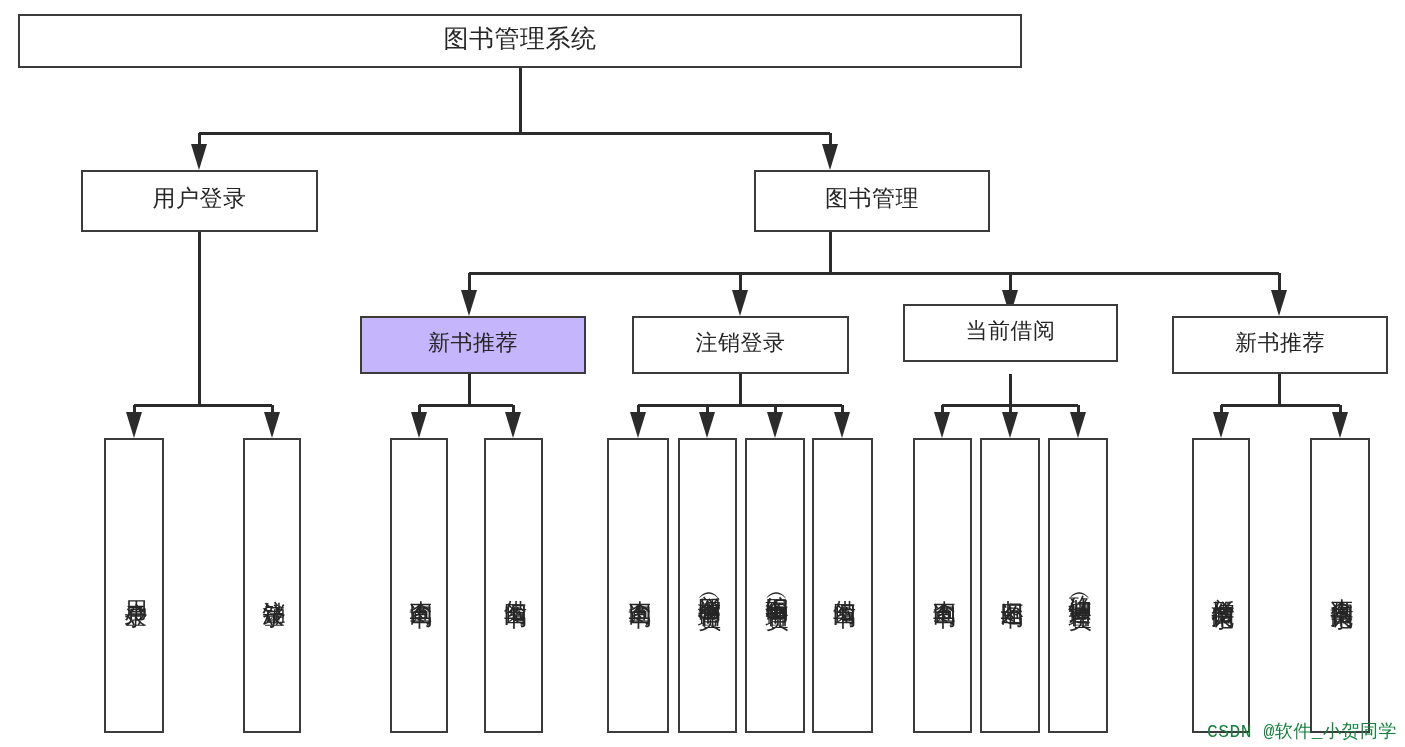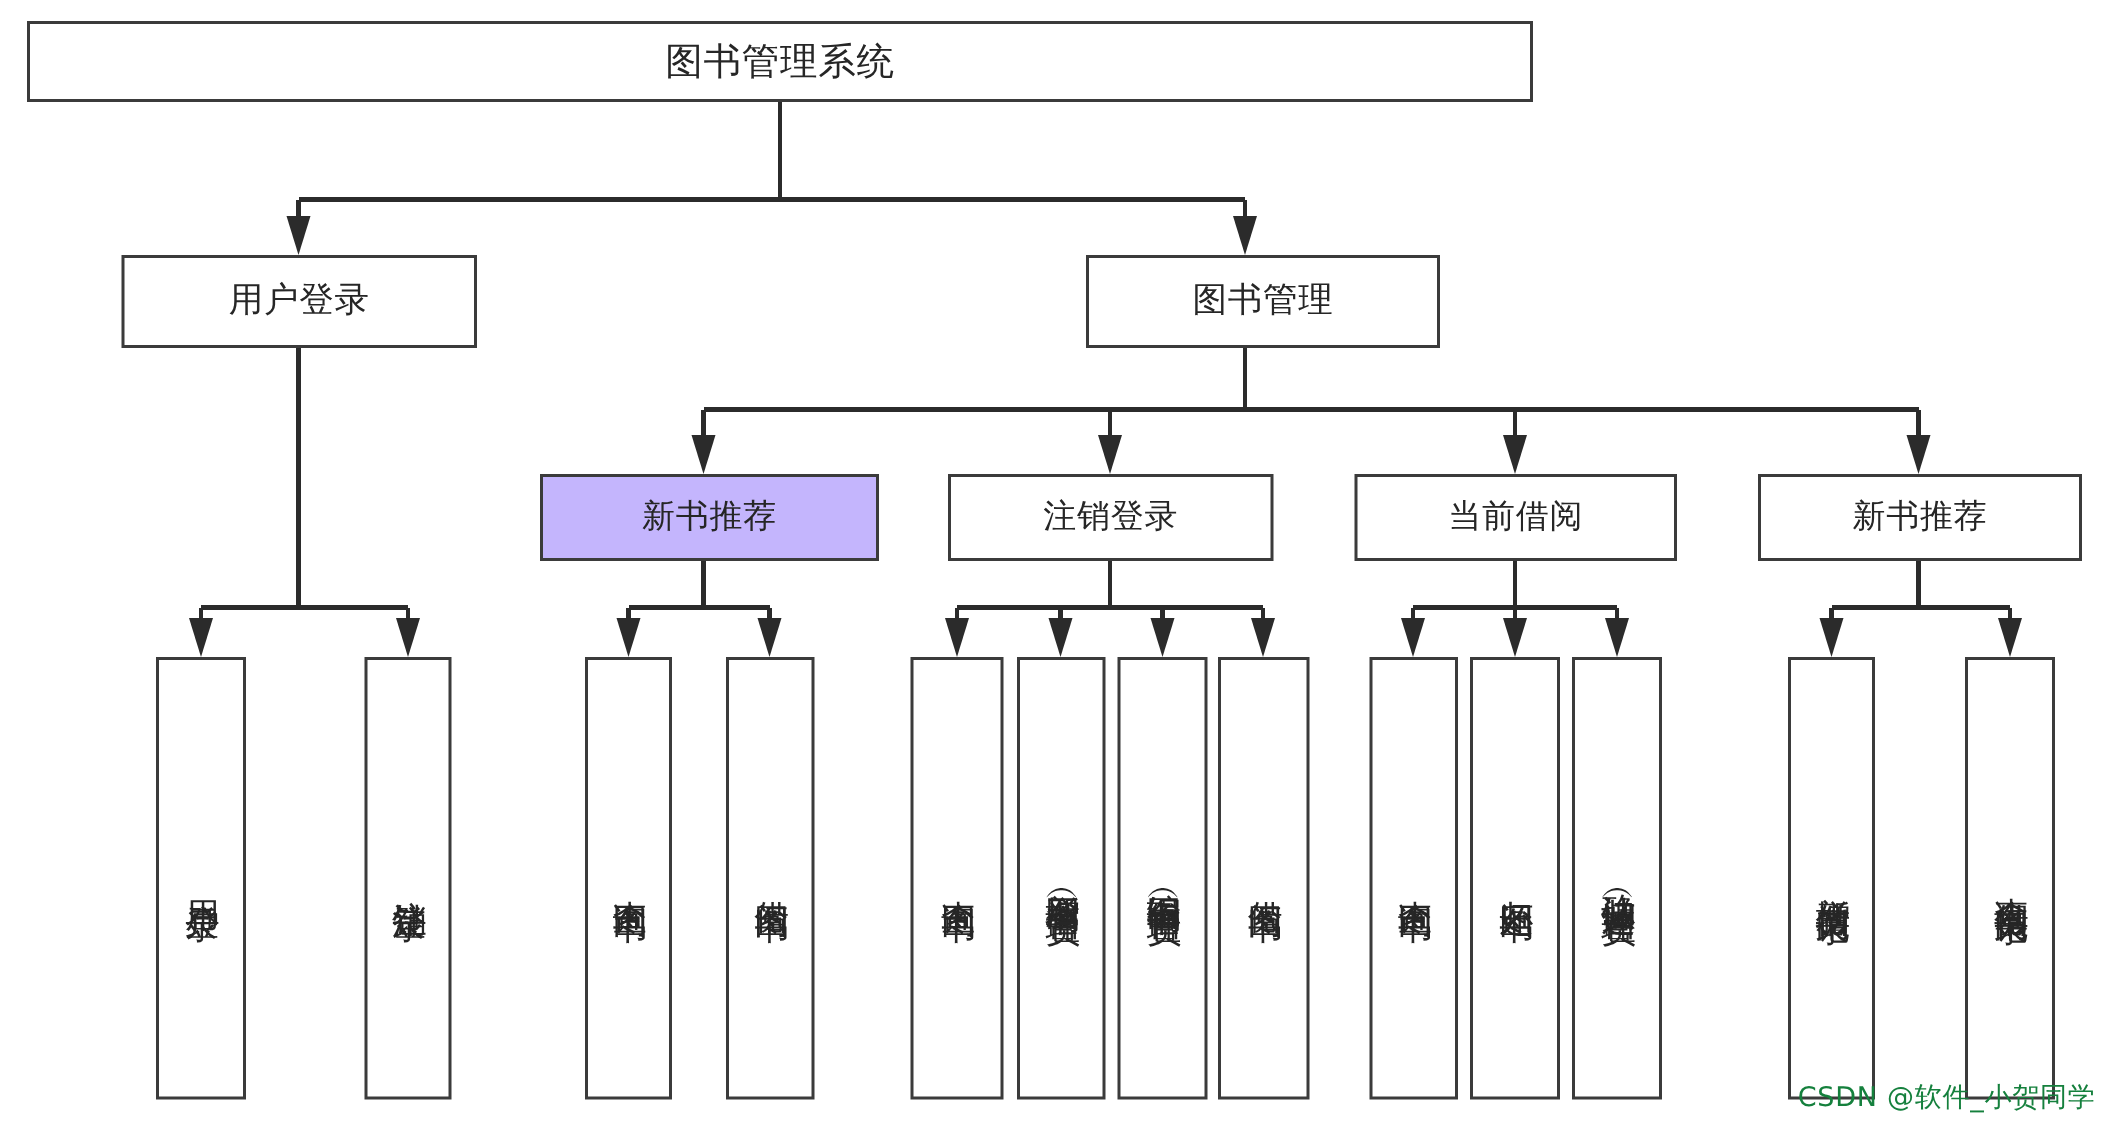"图书管理系统" #diagram-root { font-family: none -> Liberation Mono, monospace }
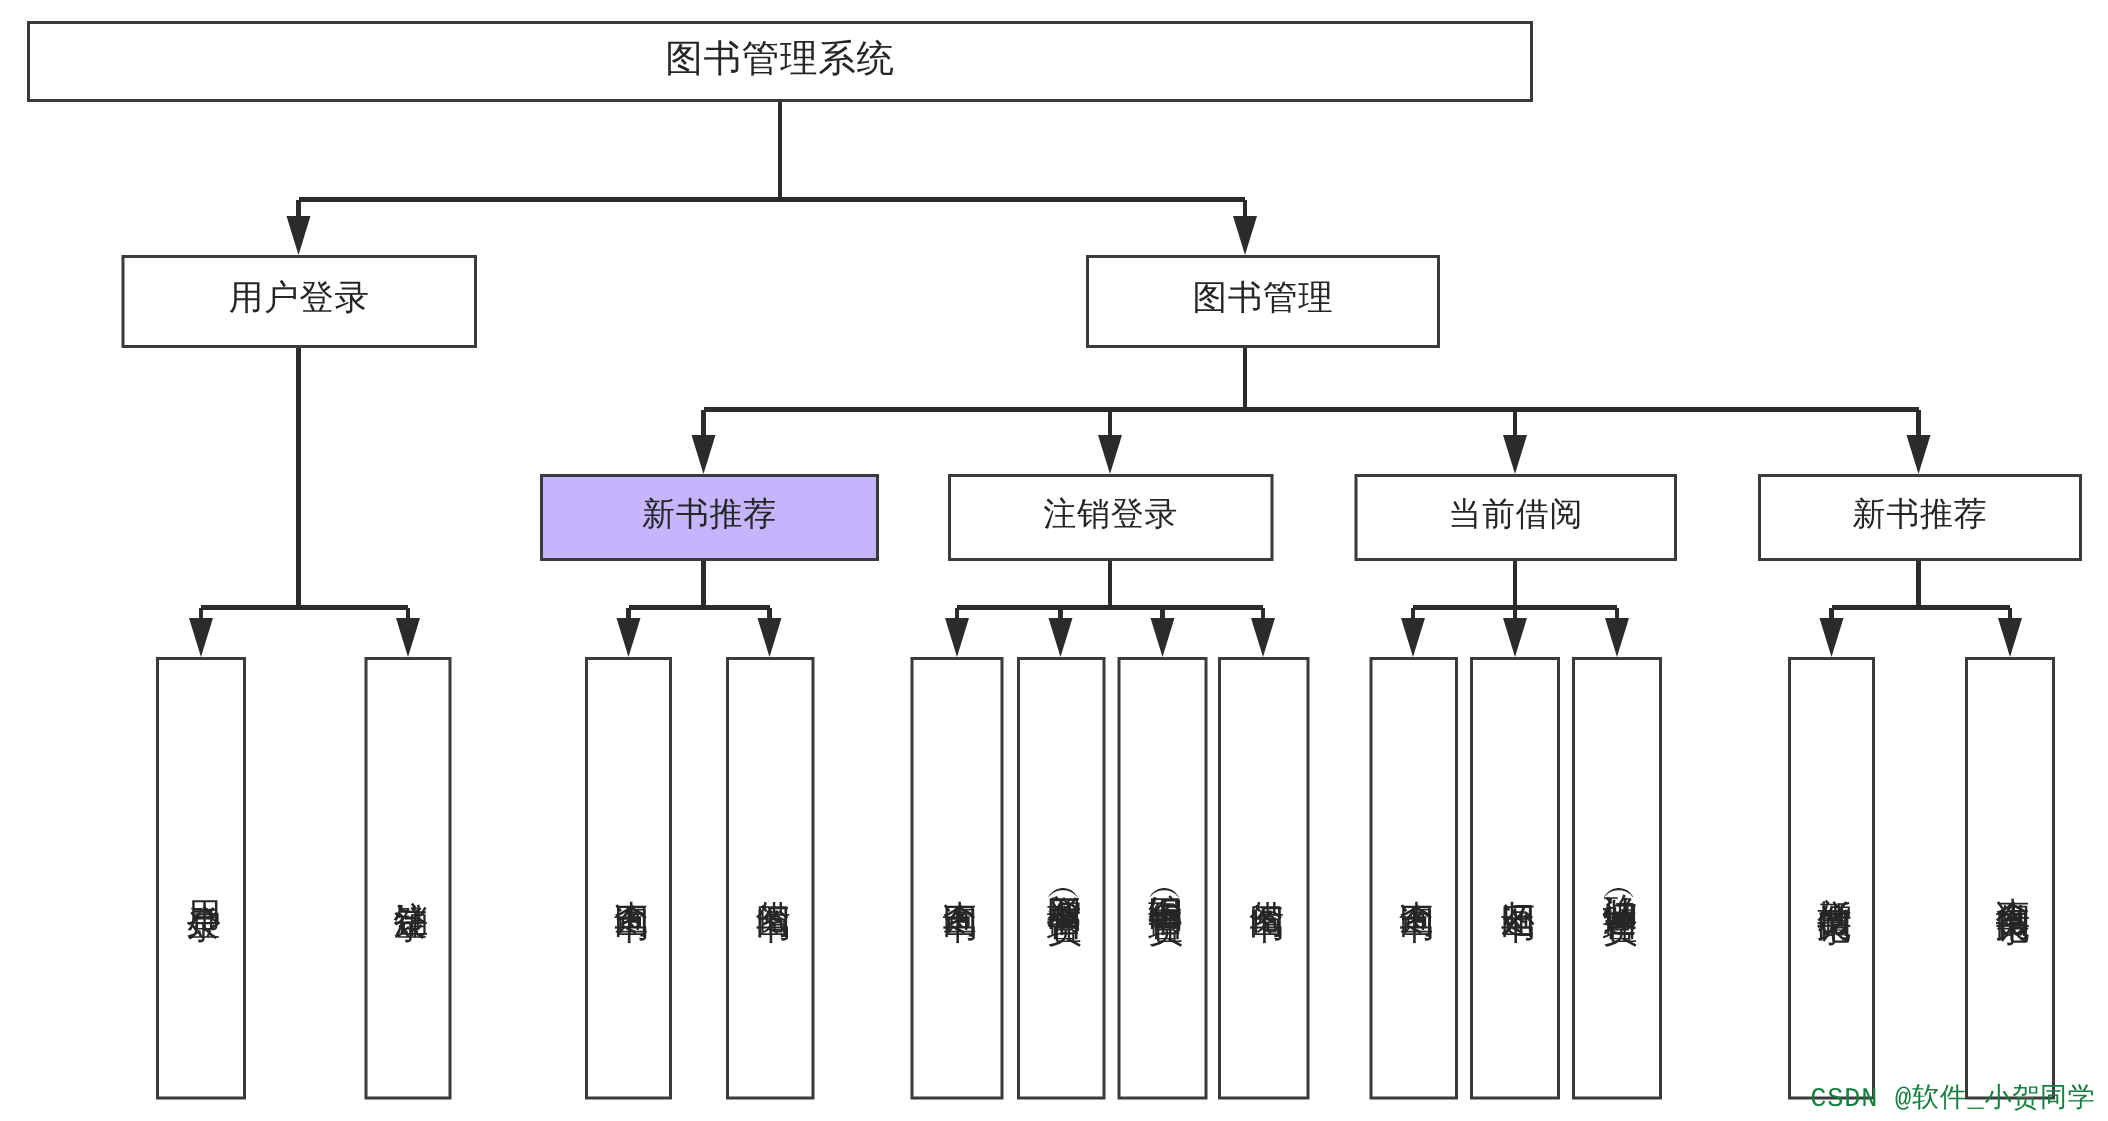"图书管理" div.node-box { left: 724px -> 754px }
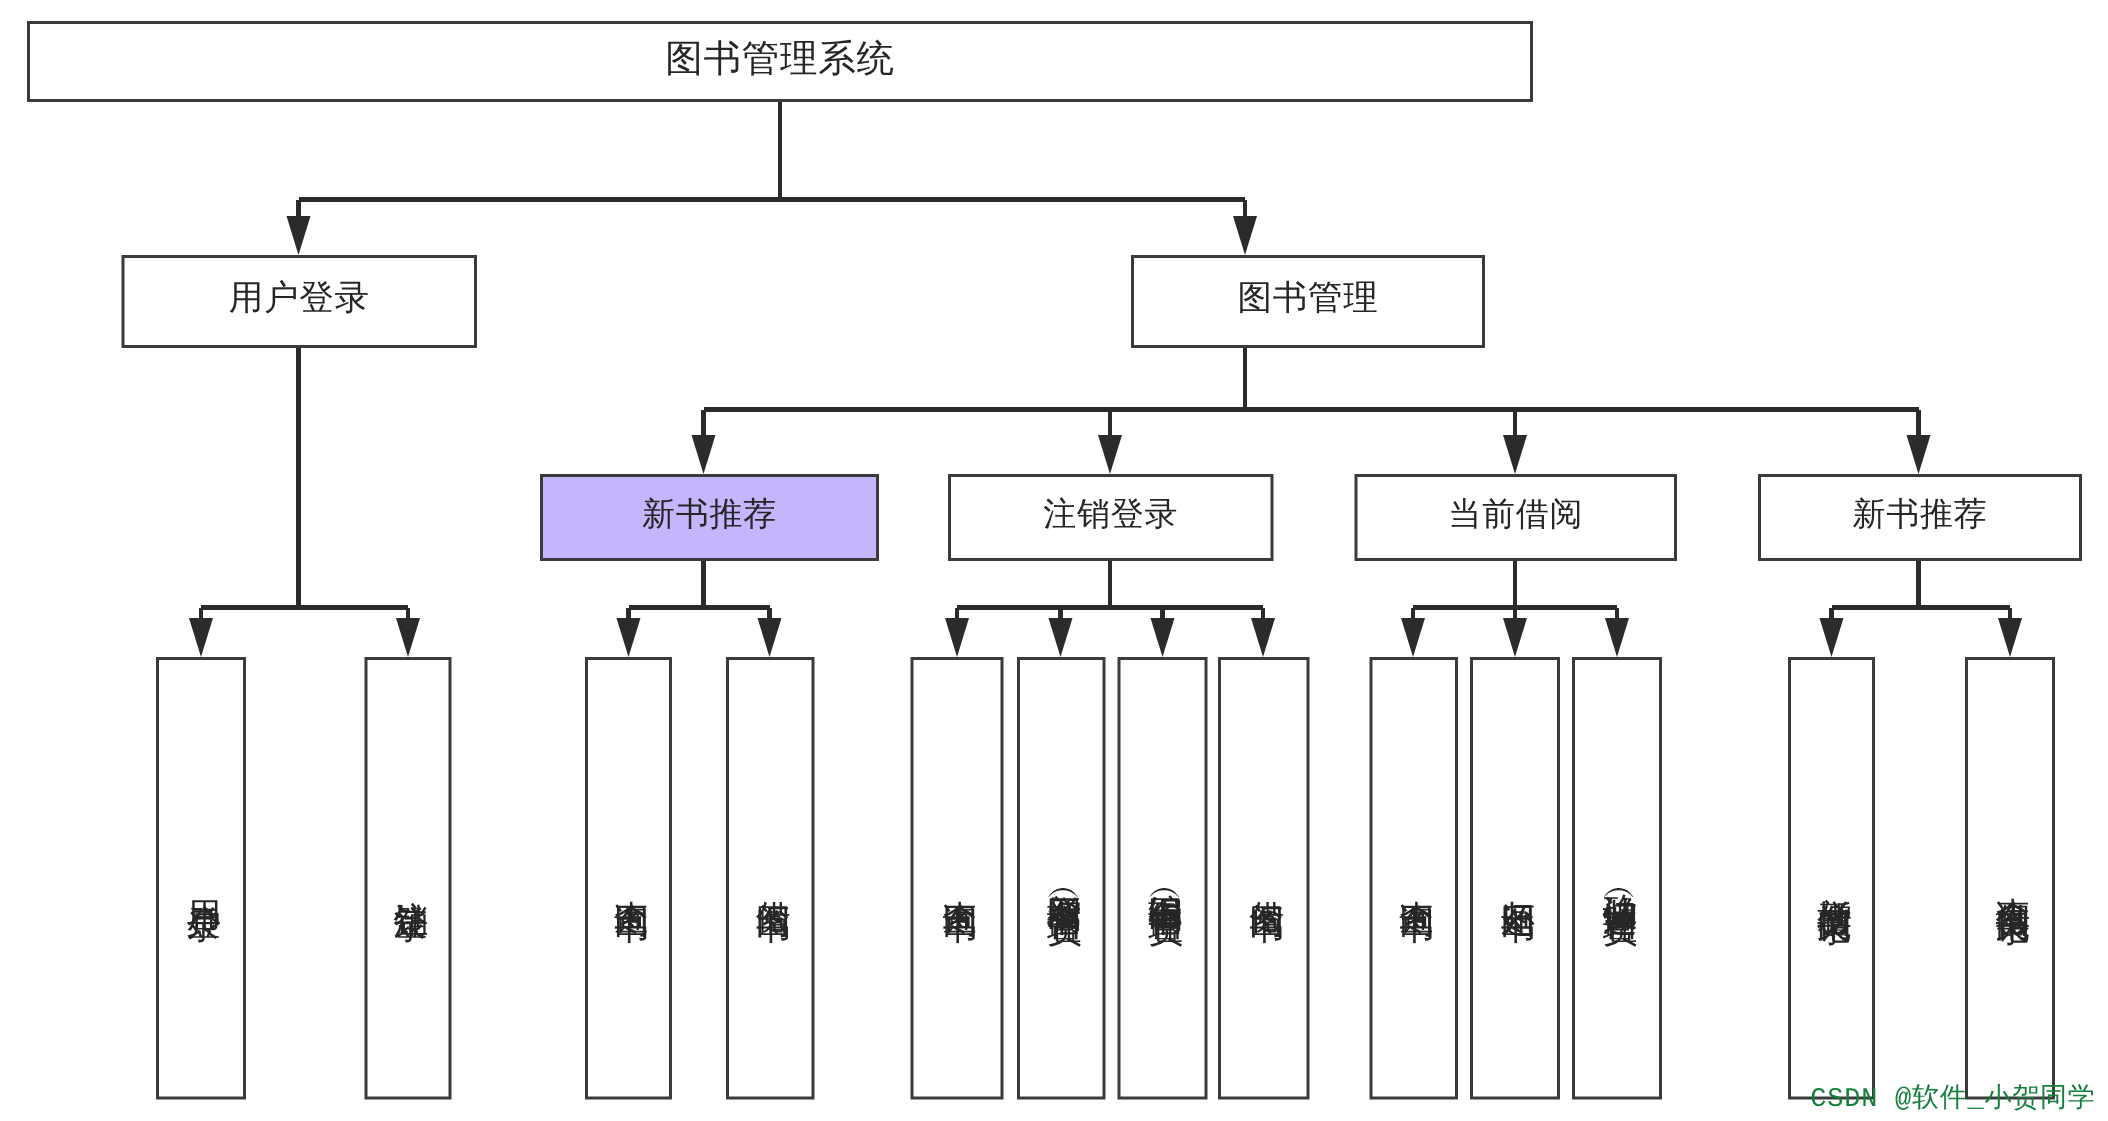"当前借阅" div.node-box { top: 316px -> 304px }
